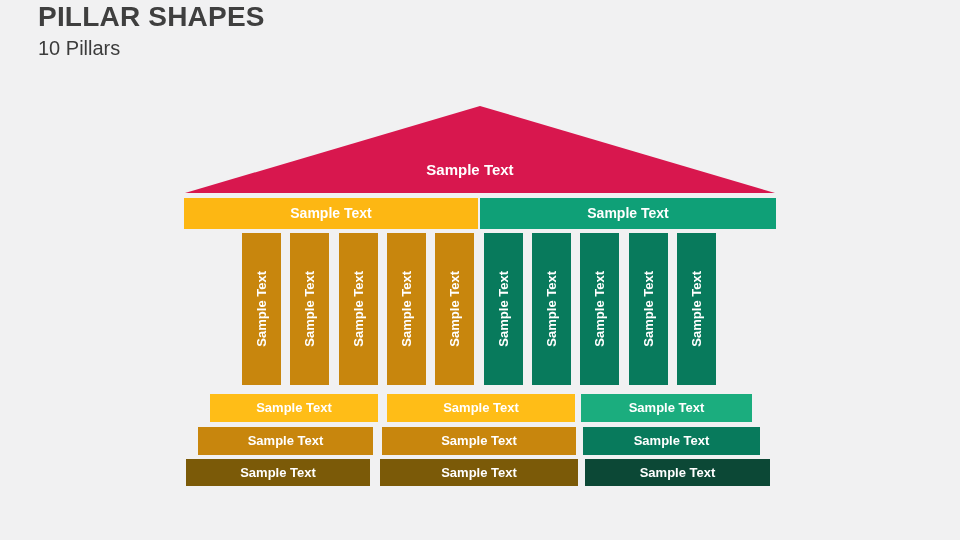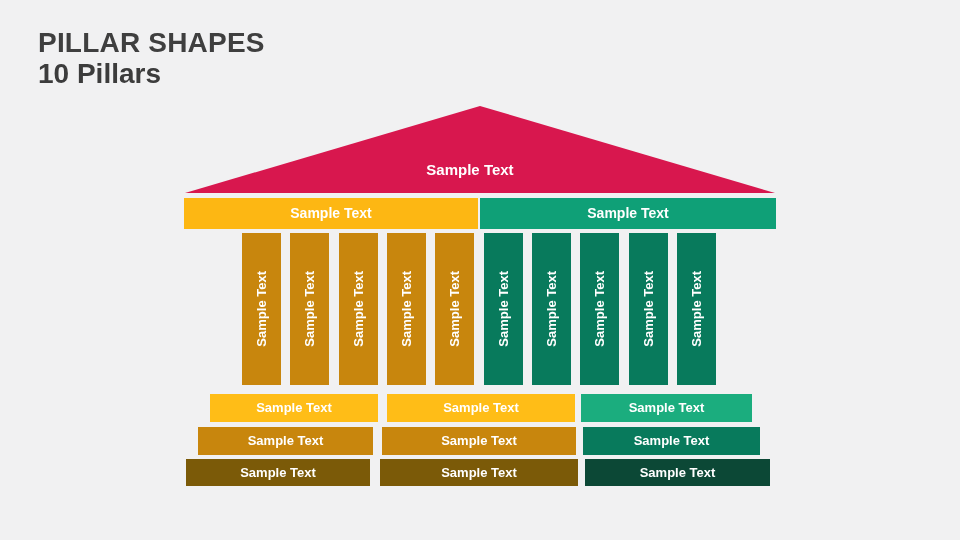"PILLAR SHAPES" .hdr { top: 26px -> 0 }
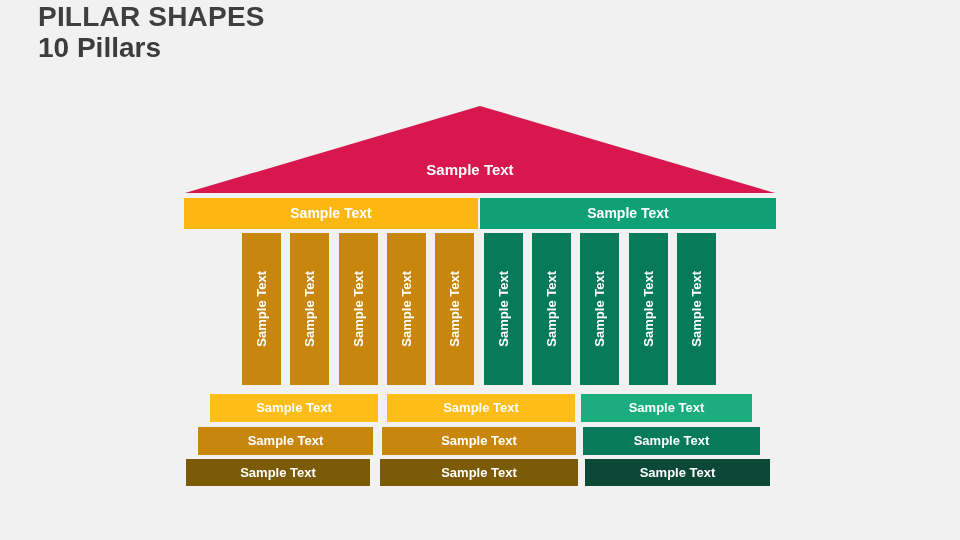"10 Pillars" .hdr h2 { font-size: 28px -> 20px; font-weight: bold -> normal }
